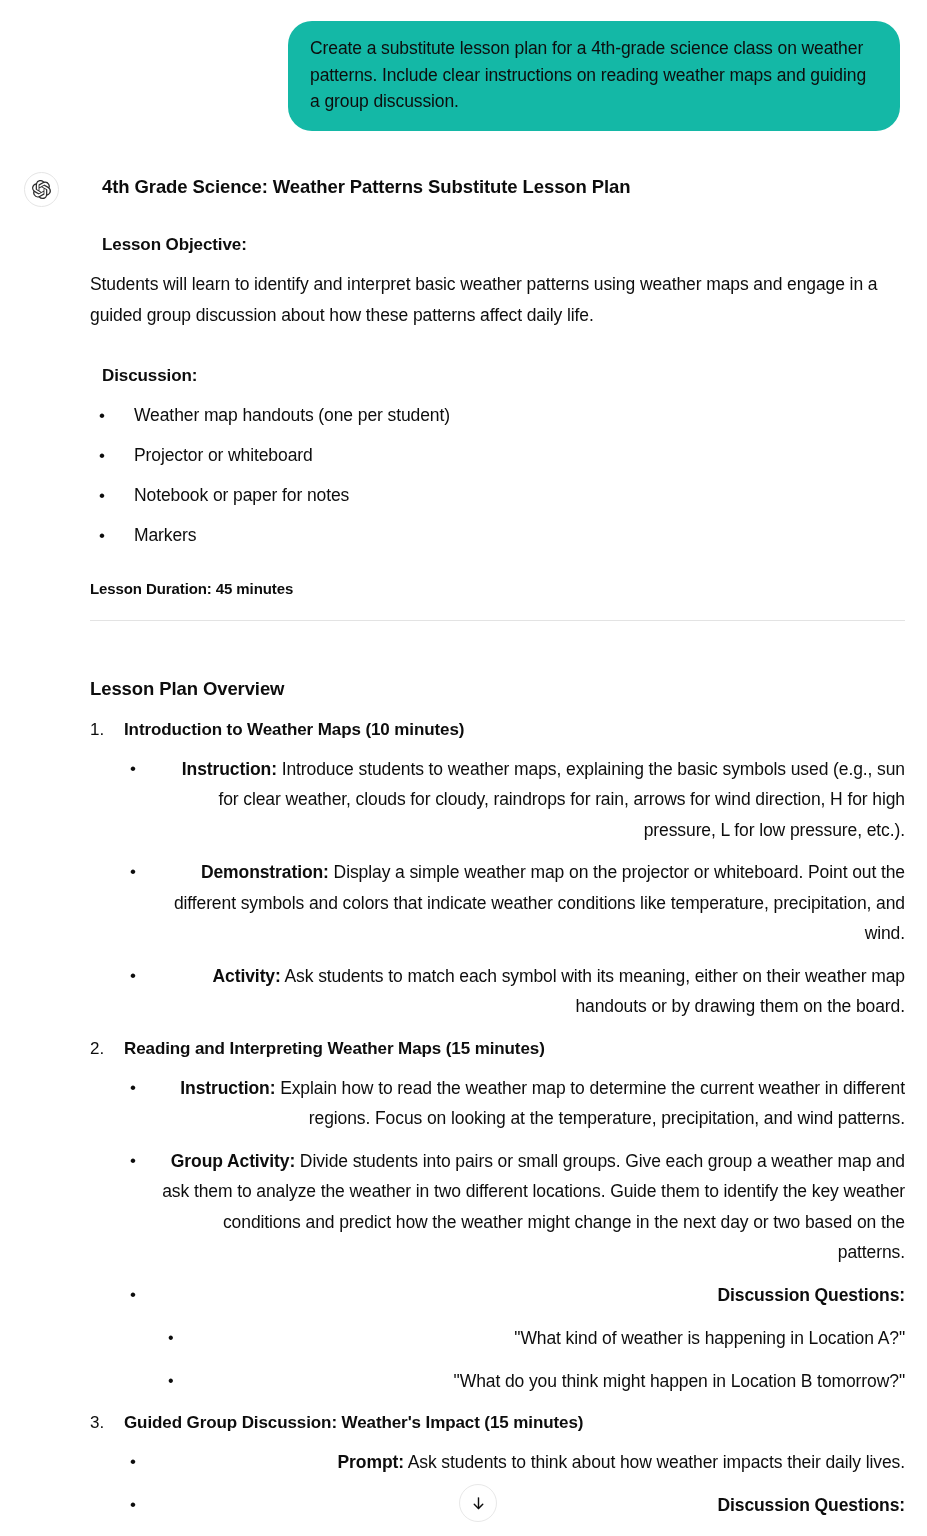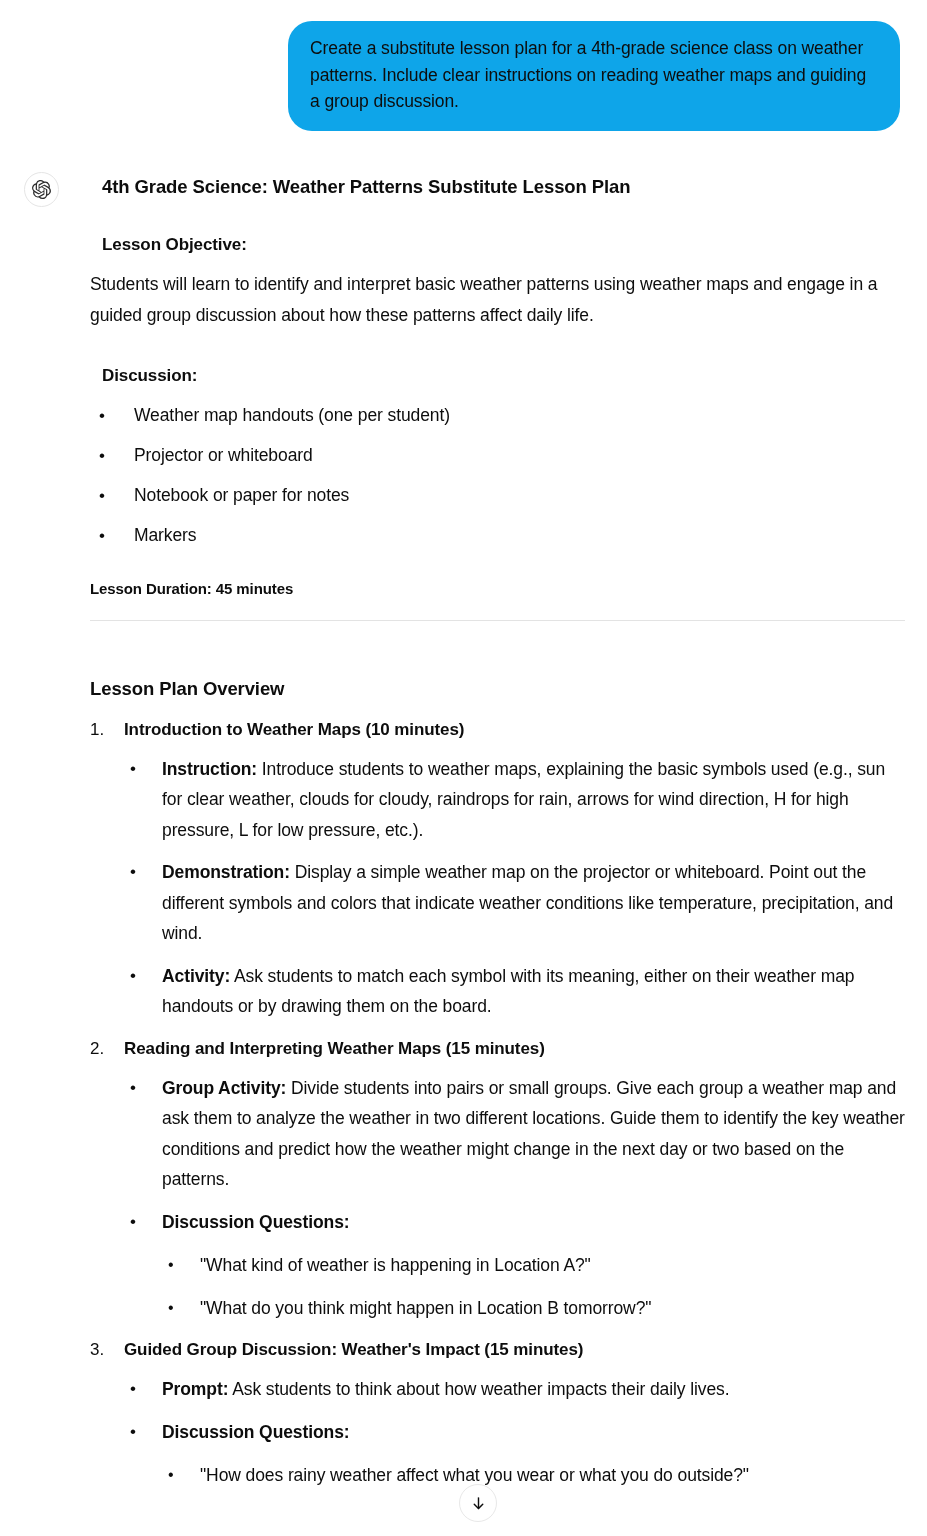"Create a substitute lesson plan" .user-bubble { background: #0ea5e9 -> #14b8a6 }
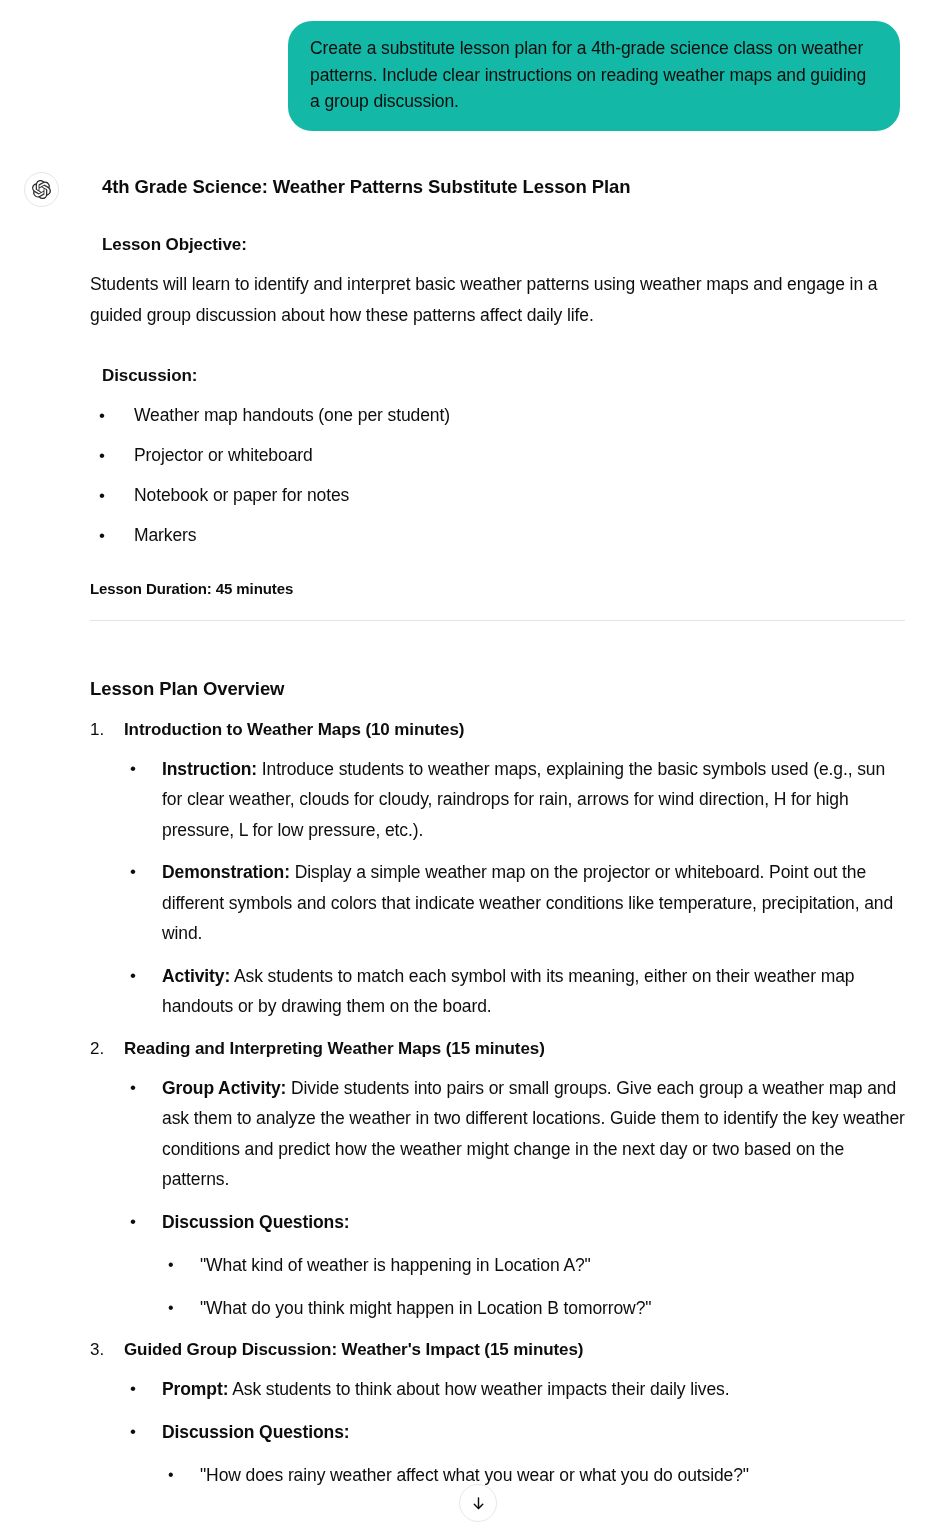"Instruction: Introduce students to" ul.sub-list > li.sub-item { text-align: none -> right }
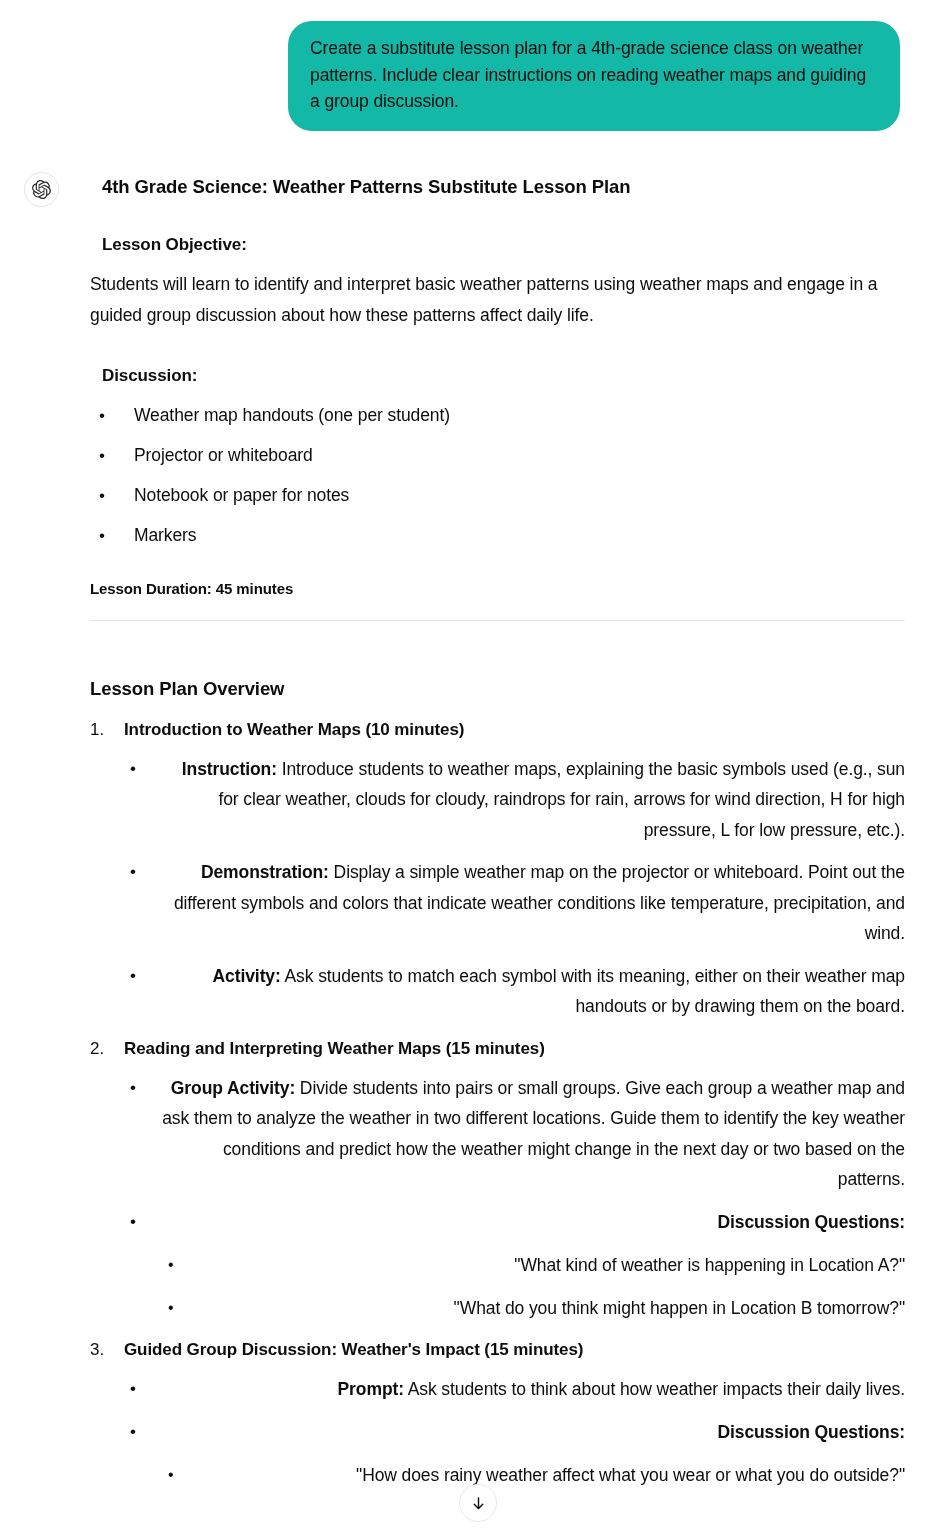"Instruction: Explain how to read" li.sub-item { html: none -> <li> <span>Instruction:</span><span> Explain how to read the weather map to determine the current weather in different regions. Focus on looking at the temperature, precipitation, and wind patterns.</span> </li> }
